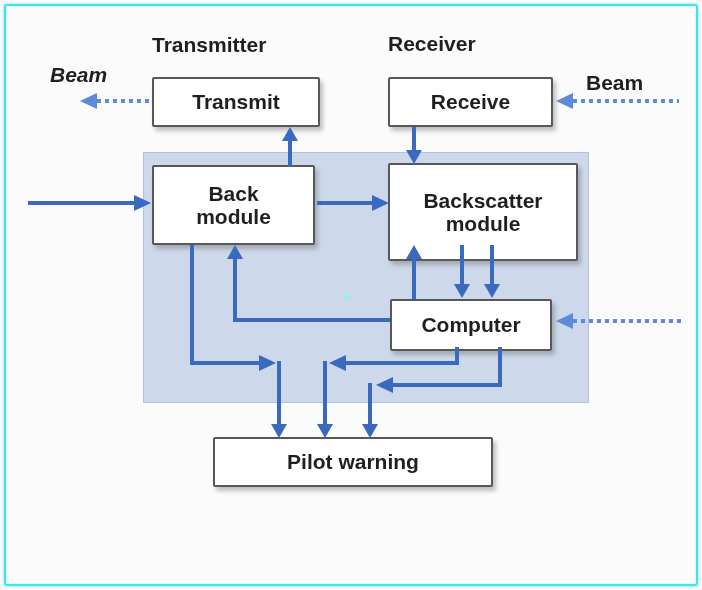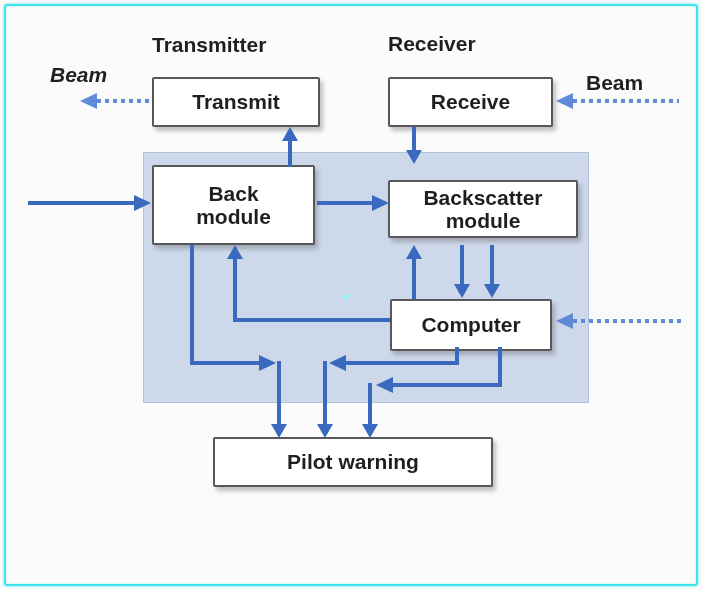"Backscatter" .box-backscatter { height: 58px -> 98px; top: 180px -> 163px }
